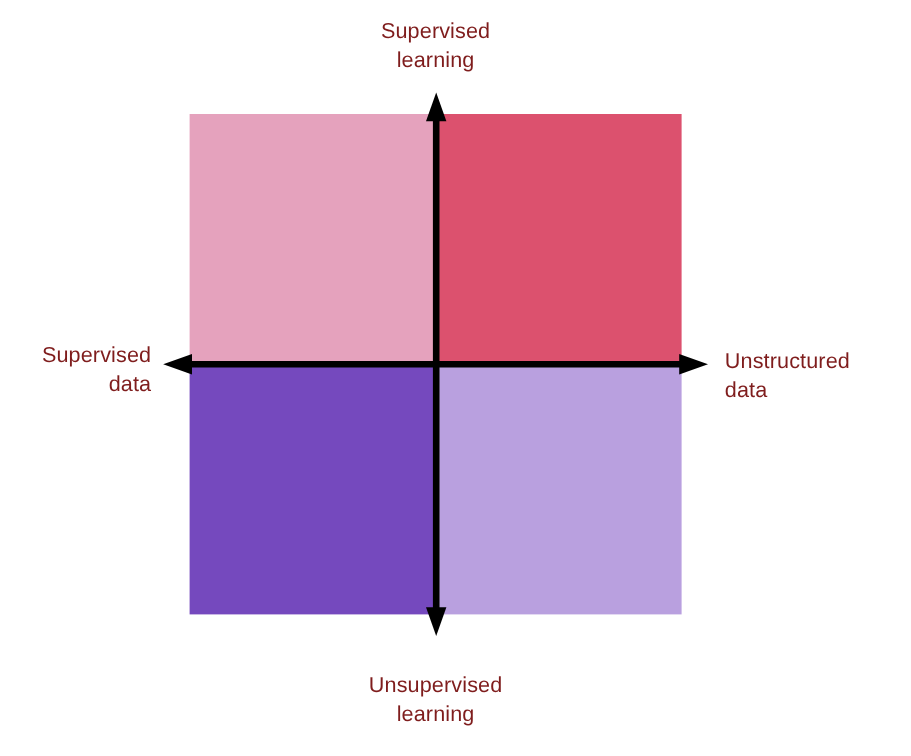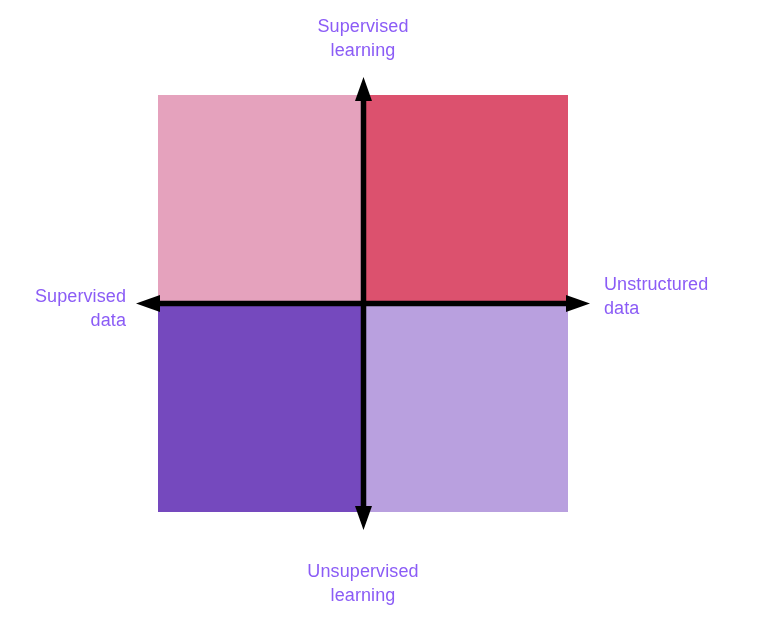"Supervised" .axis-label { color: #8b5cf6 -> #7f1d1d }
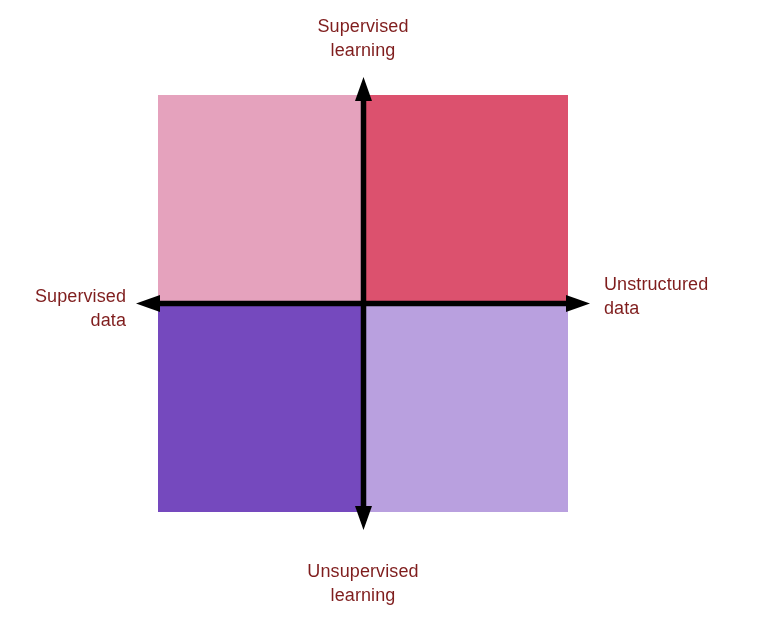"Unstructured" #label-right { top: 272px -> 289px }
